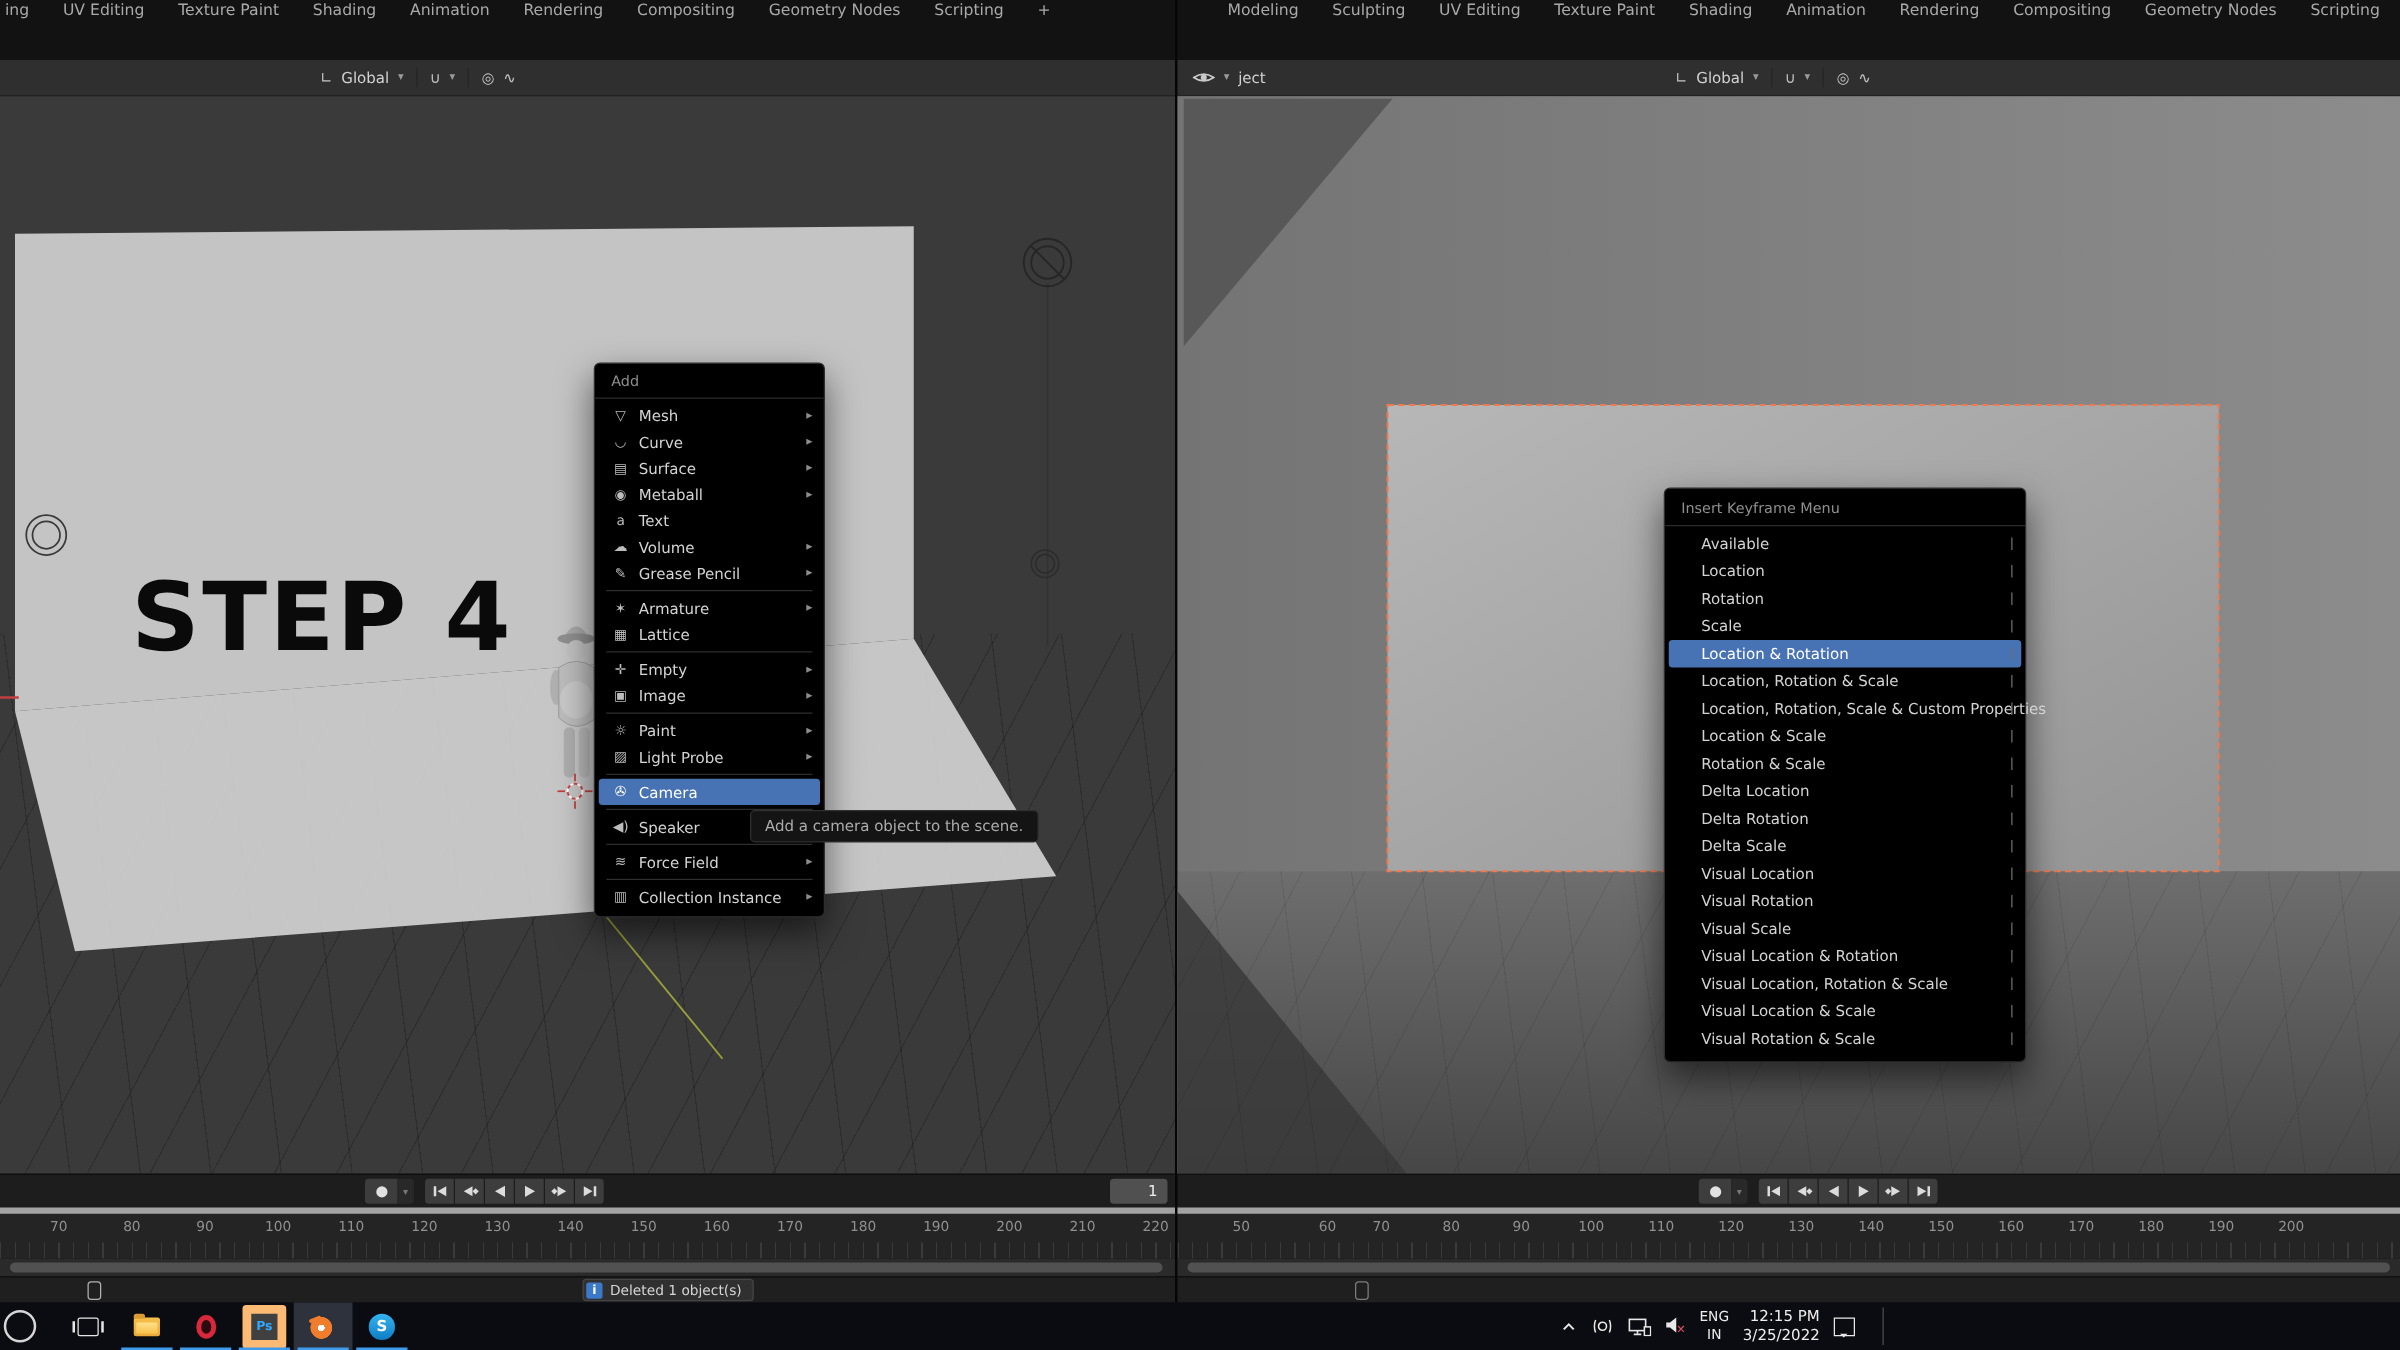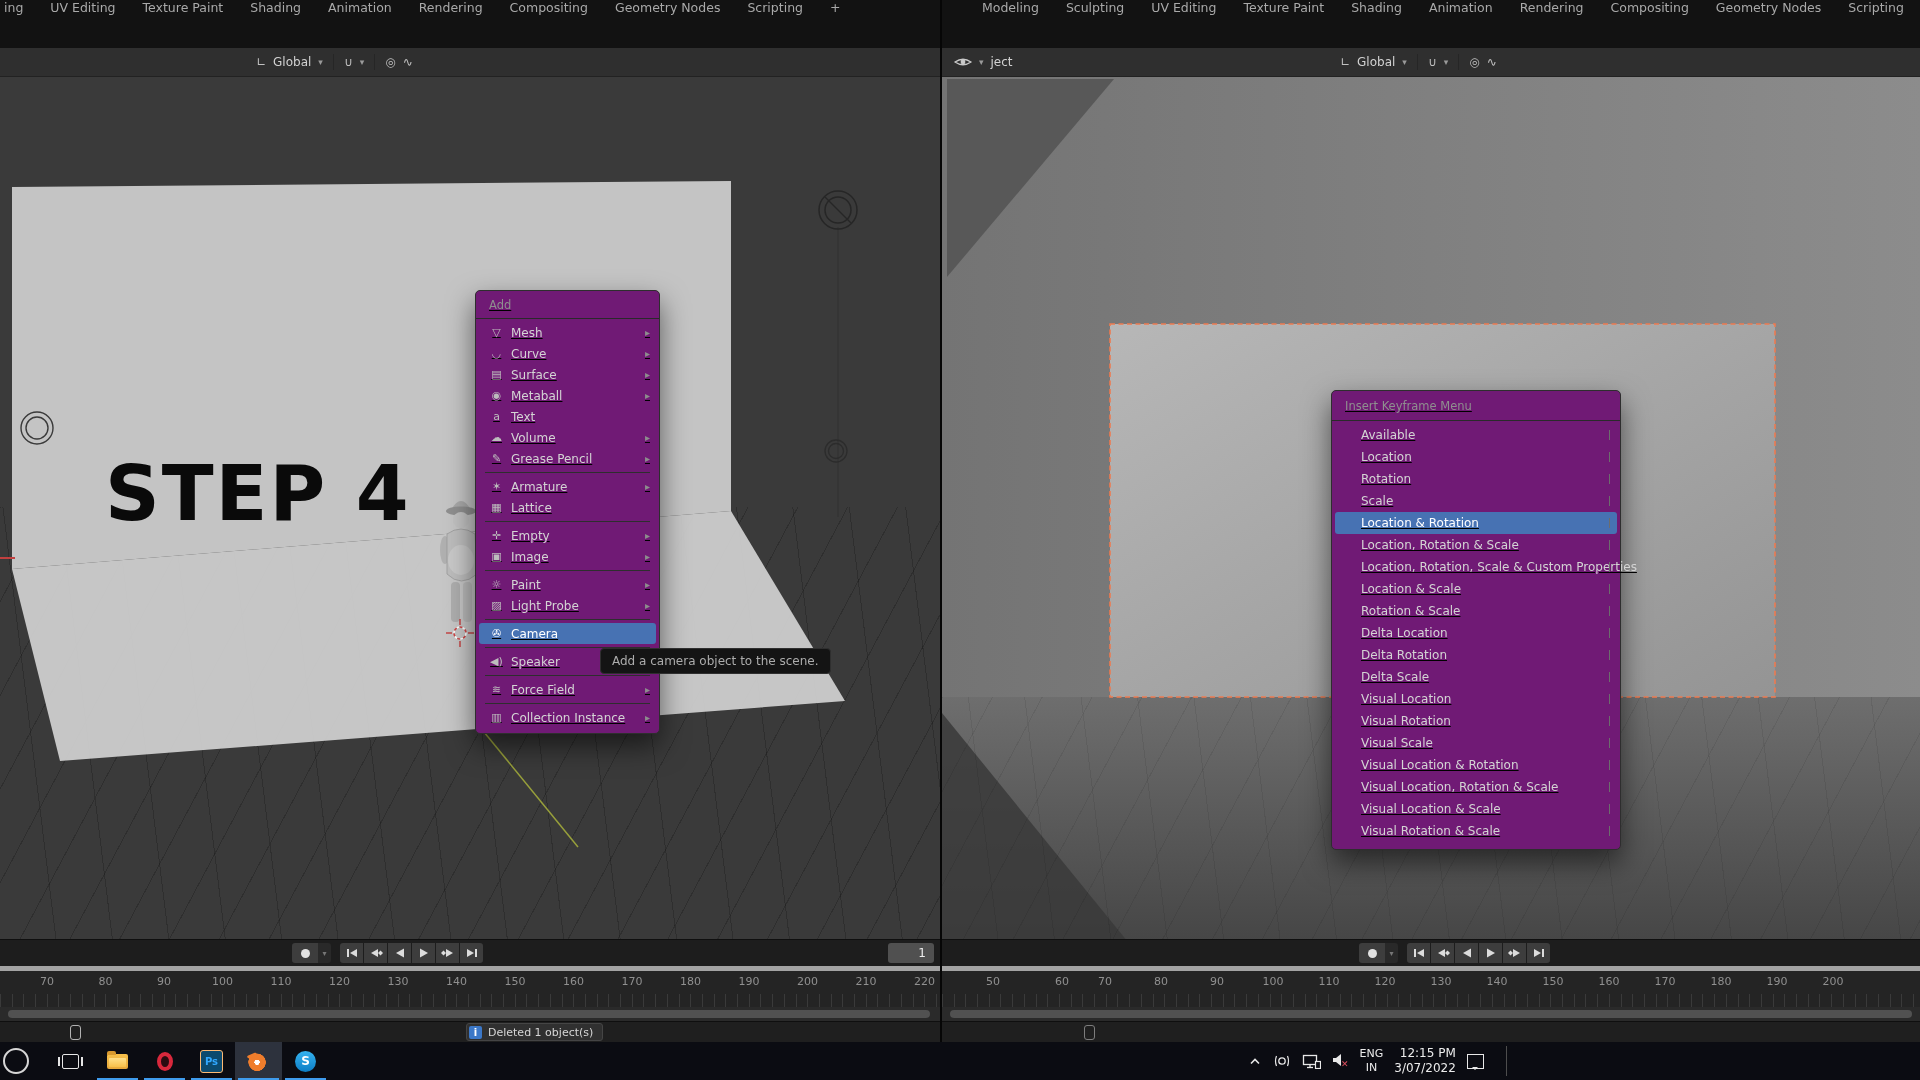"Add" .menu { background: #701a75 -> #000000; text-decoration: underline -> none }
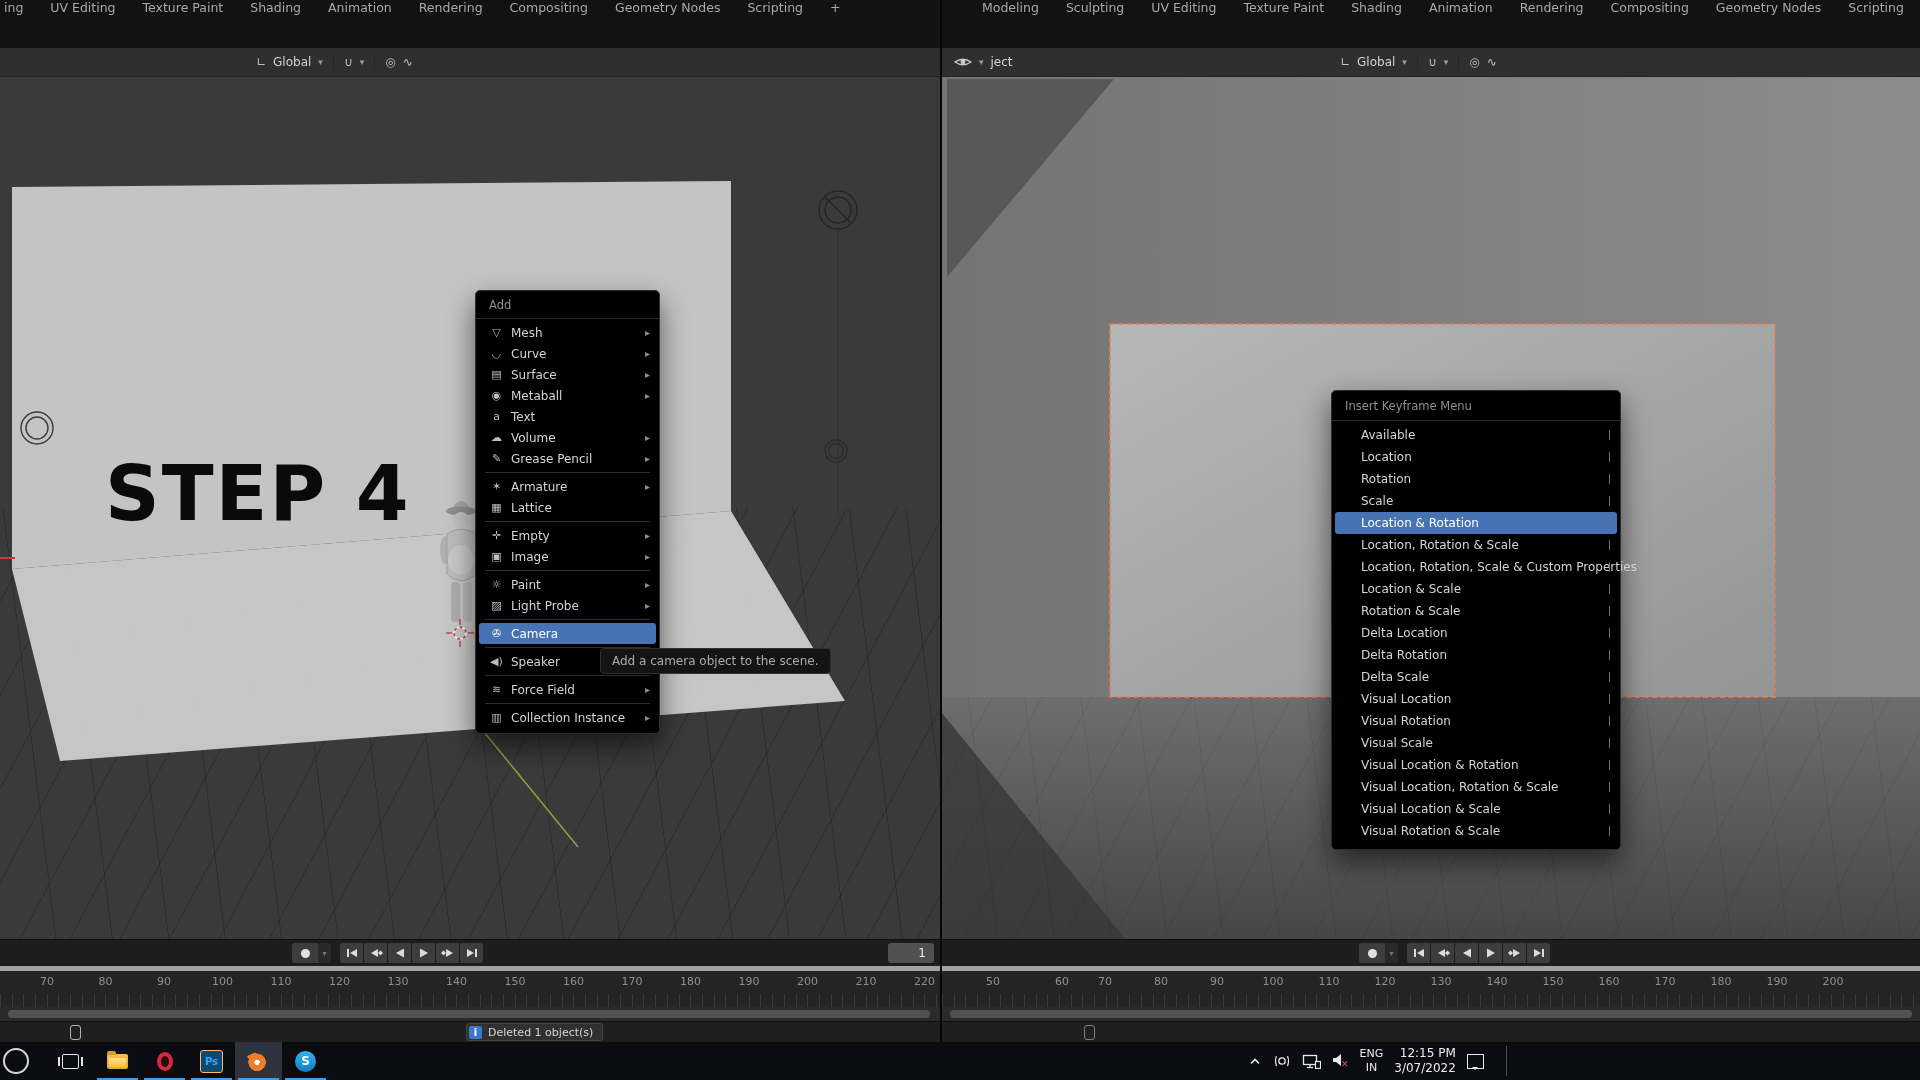"Ps" .ps-ico { background: #0c4a6e -> #404040; border: 1px solid #fdba74 -> 7px solid #fdba74 }
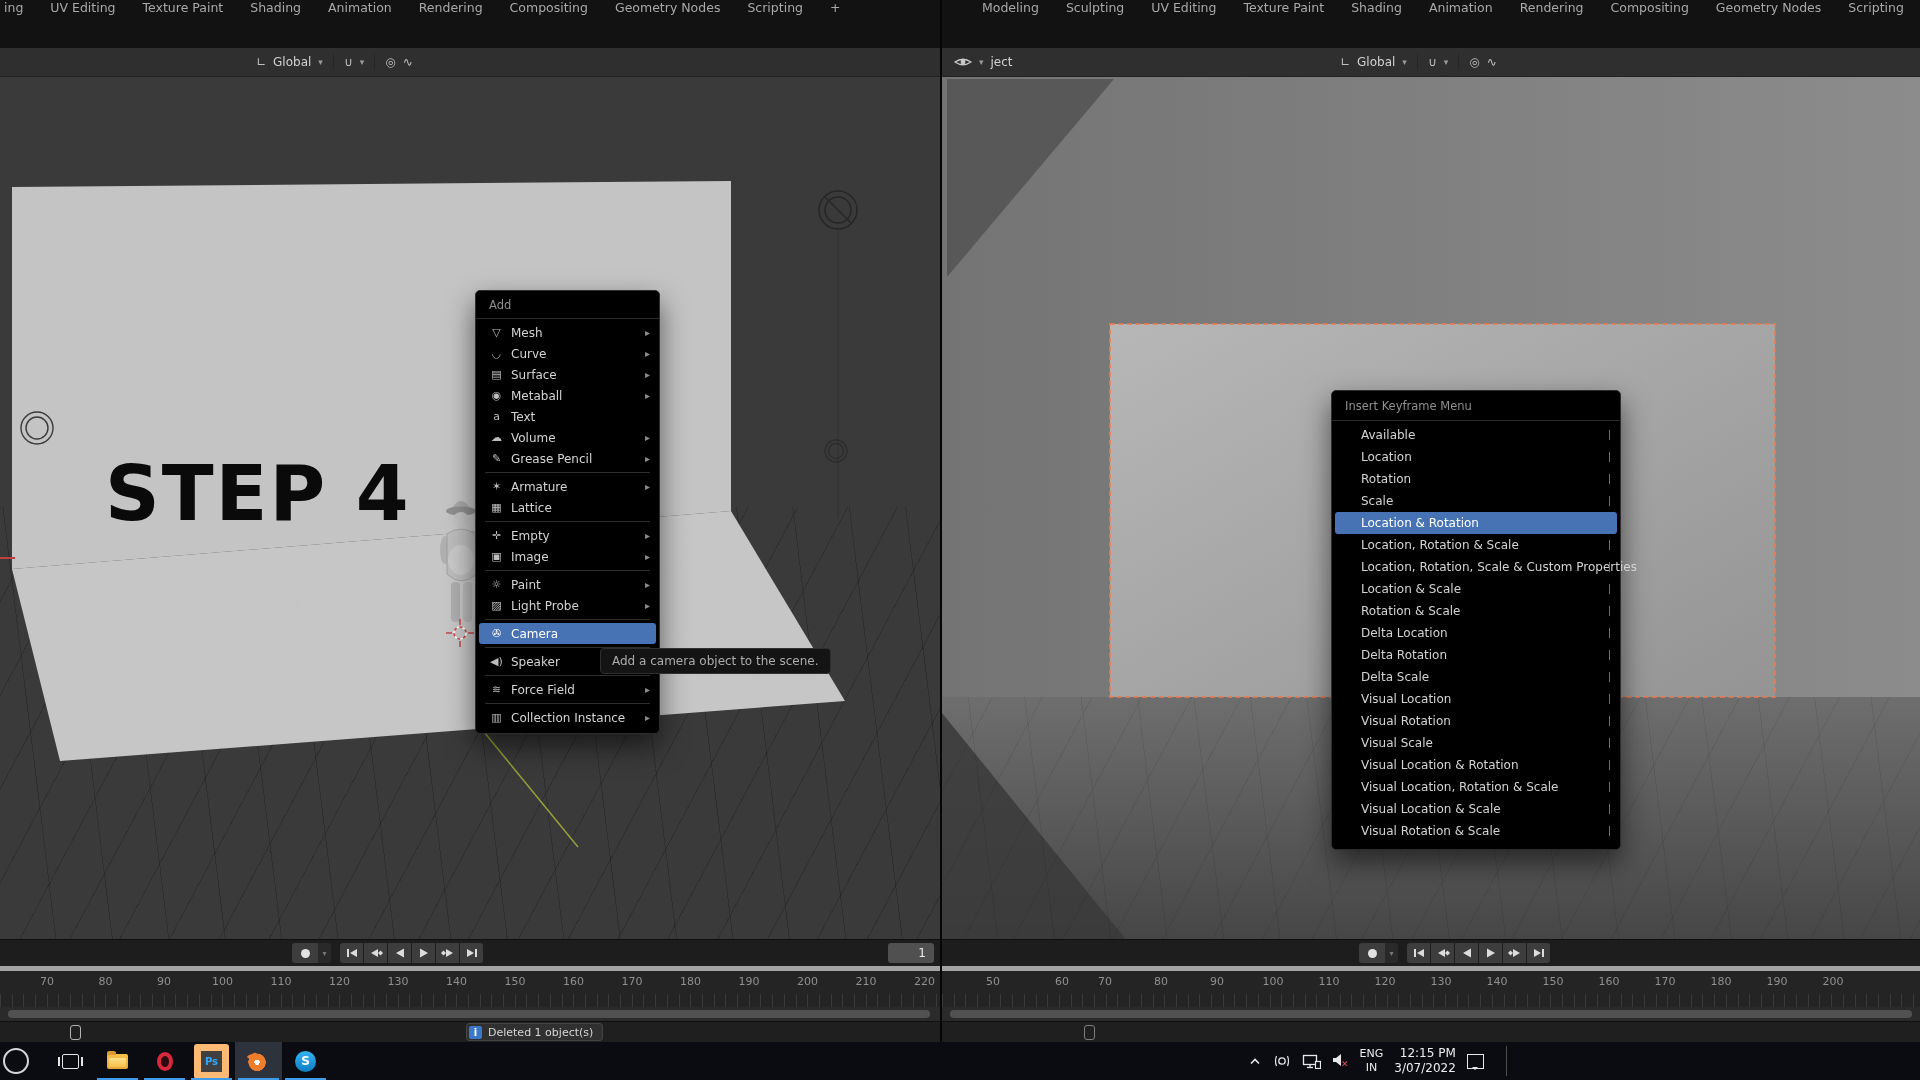"3/07/2022" div { text: 3/07/2022 -> 3/25/2022 }
